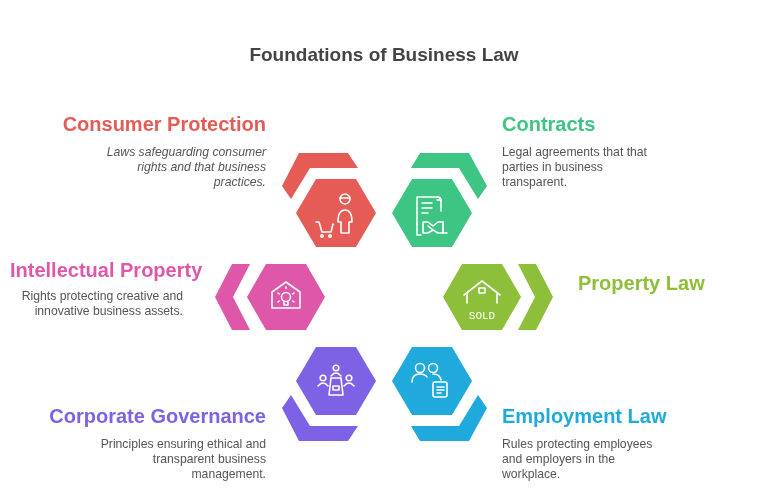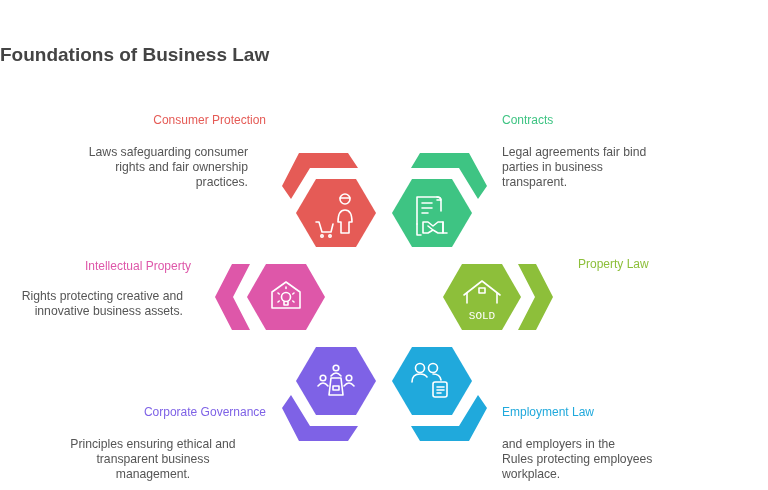"Foundations of Business Law" .title { text-align: none -> center }
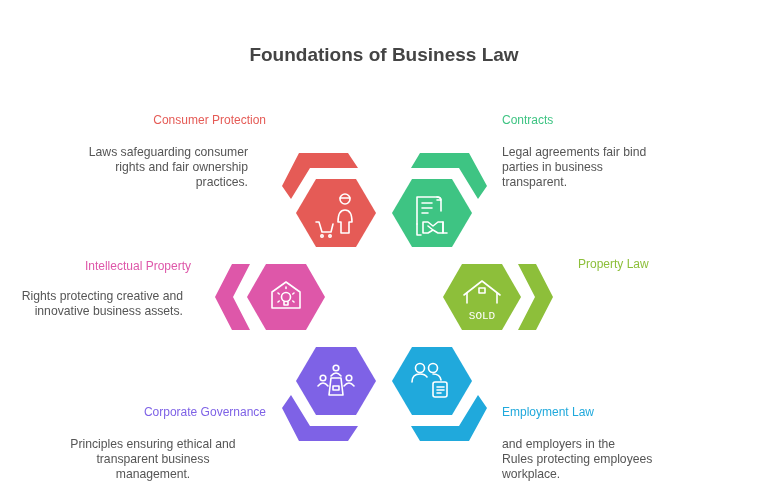"Consumer Protection" .heading { font-size: 12px -> 20px; font-weight: normal -> bold }
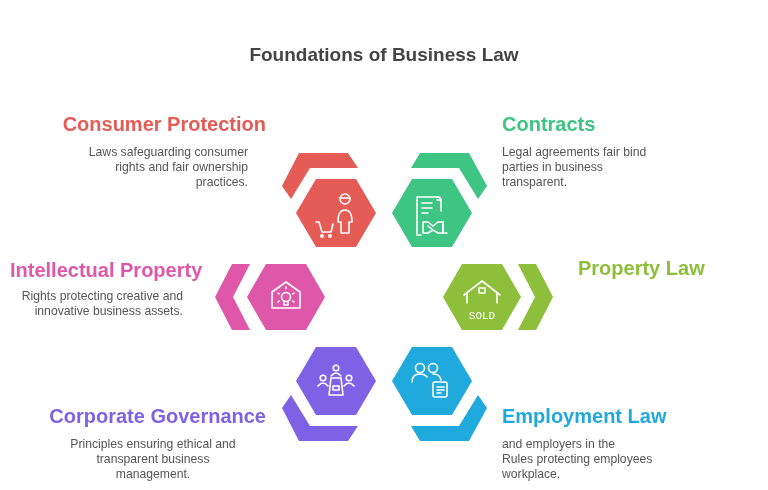"Laws safeguarding consumer" div.desc { font-style: none -> italic; left: 42px -> 60px }
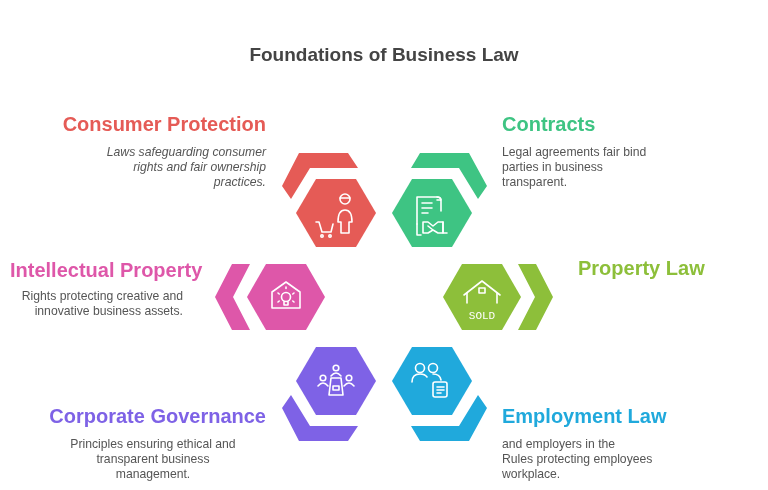"Legal agreements fair bind" div { text: fair bind -> that that }
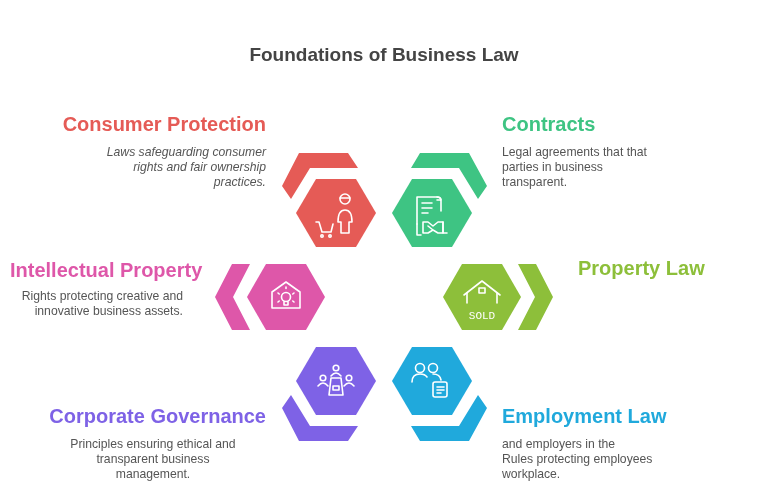"rights and fair ownership" div { text: fair ownership -> that business }
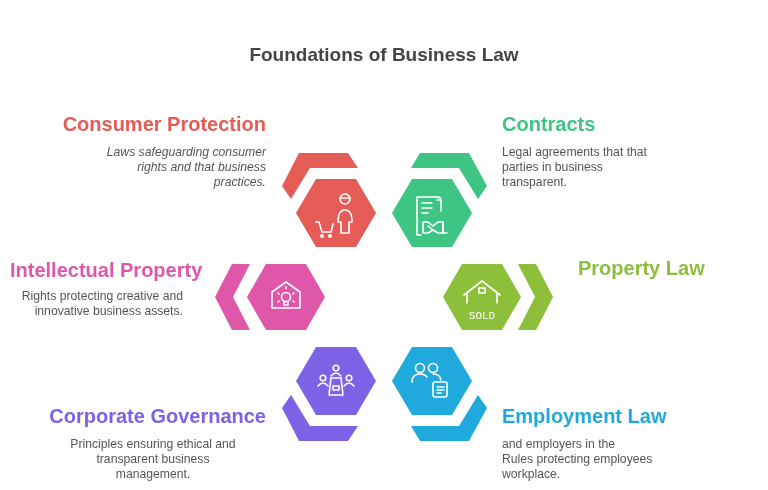"Property Law" div.heading { top: 257px -> 272px }
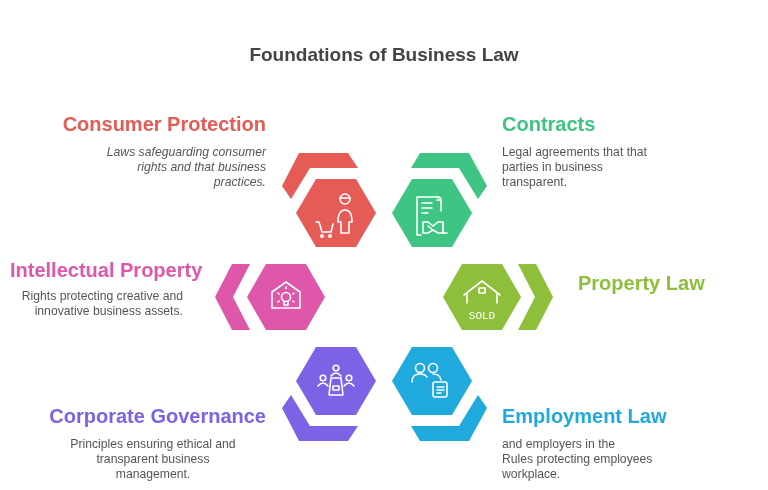"Principles ensuring ethical and" div.desc { text-align: center -> none }
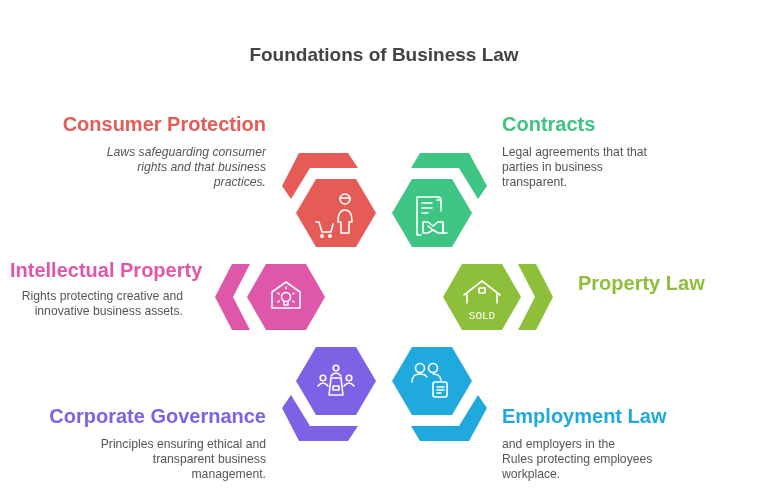"and employers in the" div { order: before "Rules protecting employees" -> after "Rules protecting employees" }
